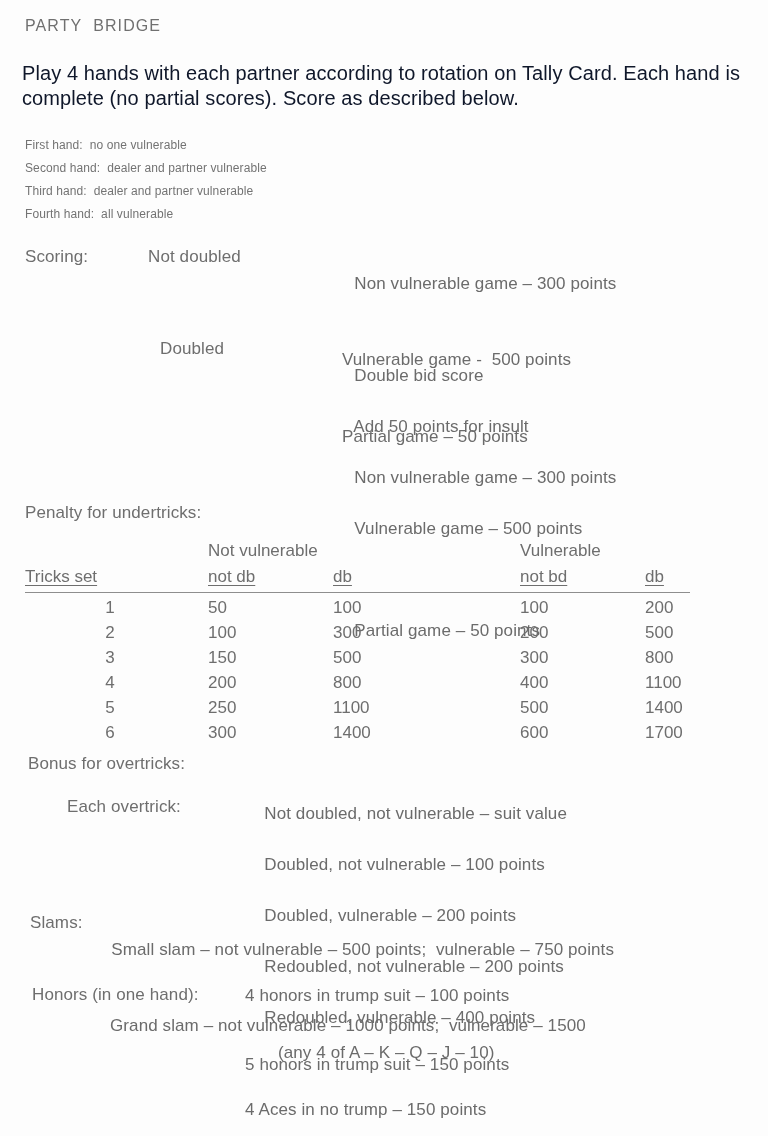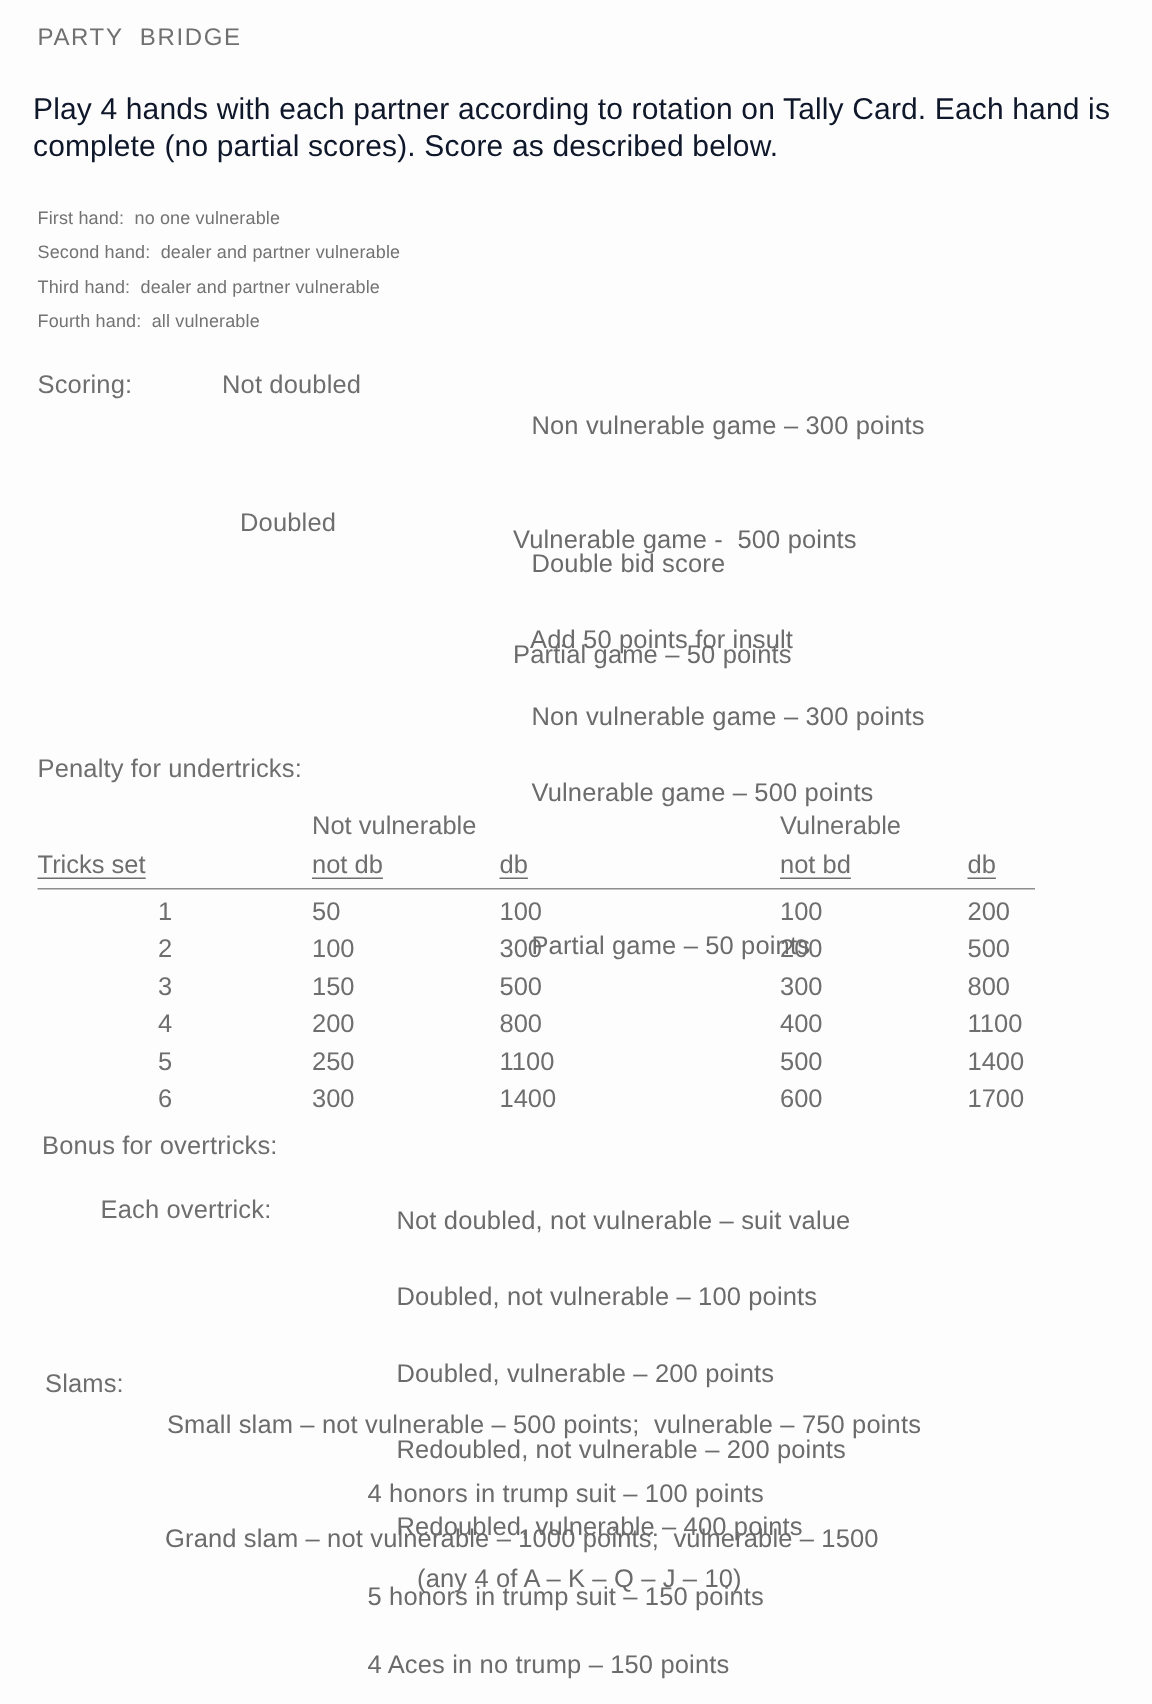"Honors (in one hand):" div.line { html: none -> <div>Honors (in one hand):</div> }
